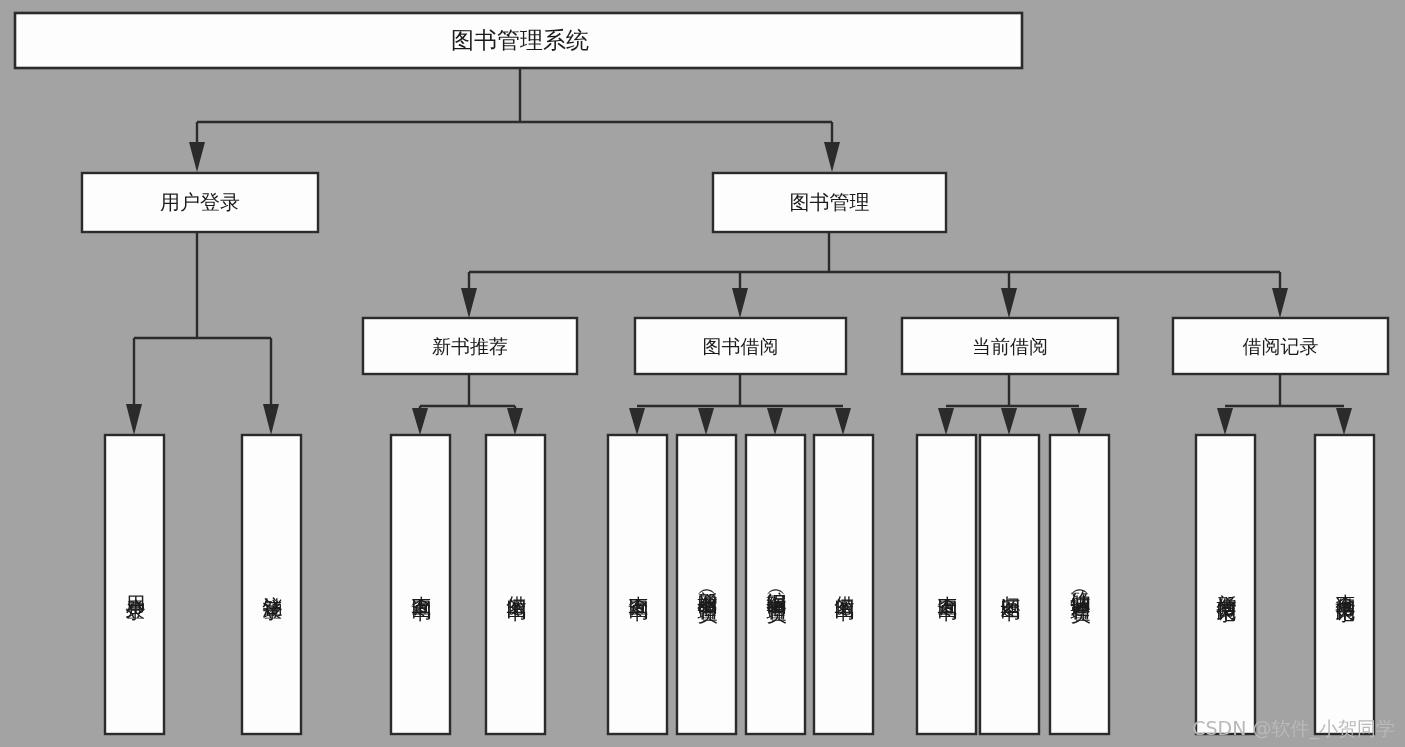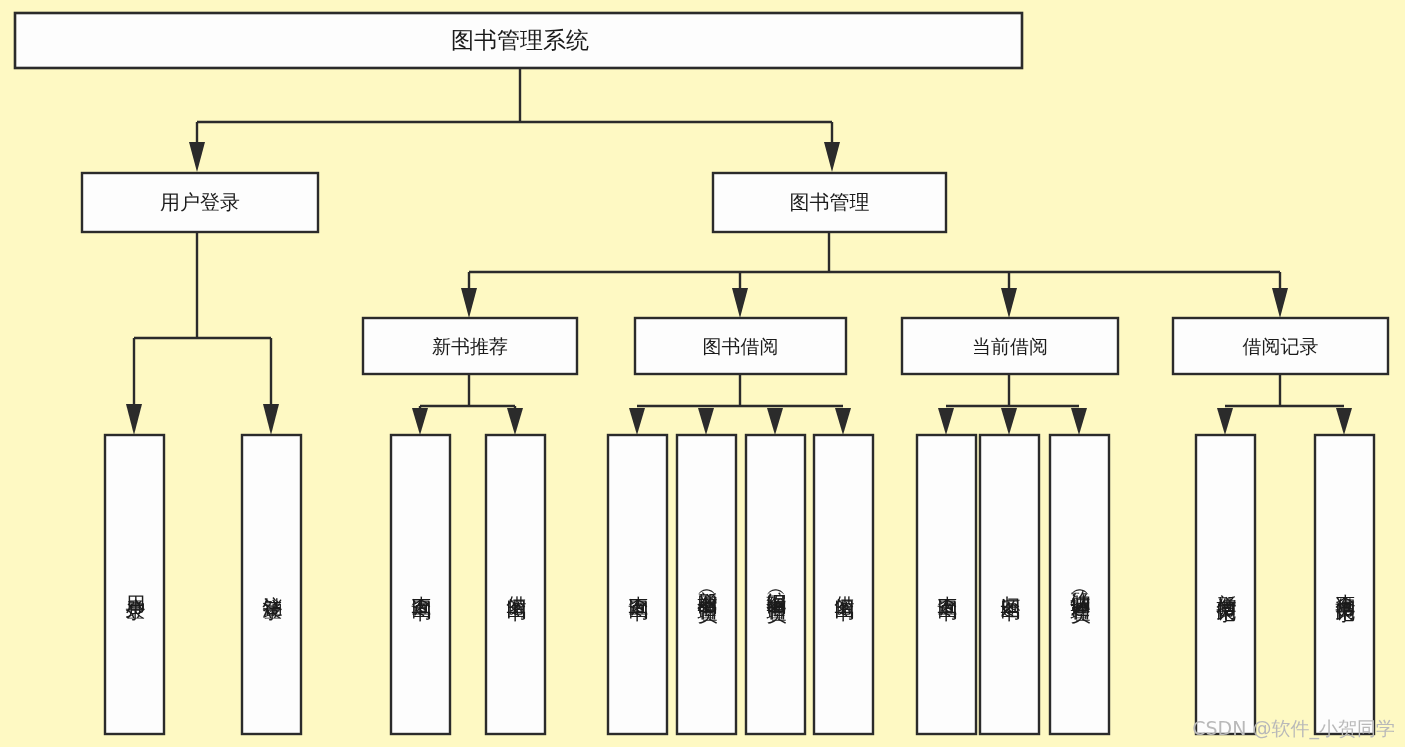"图书管理系统" #diagram-root { background: #fef9c3 -> #a3a3a3 }
